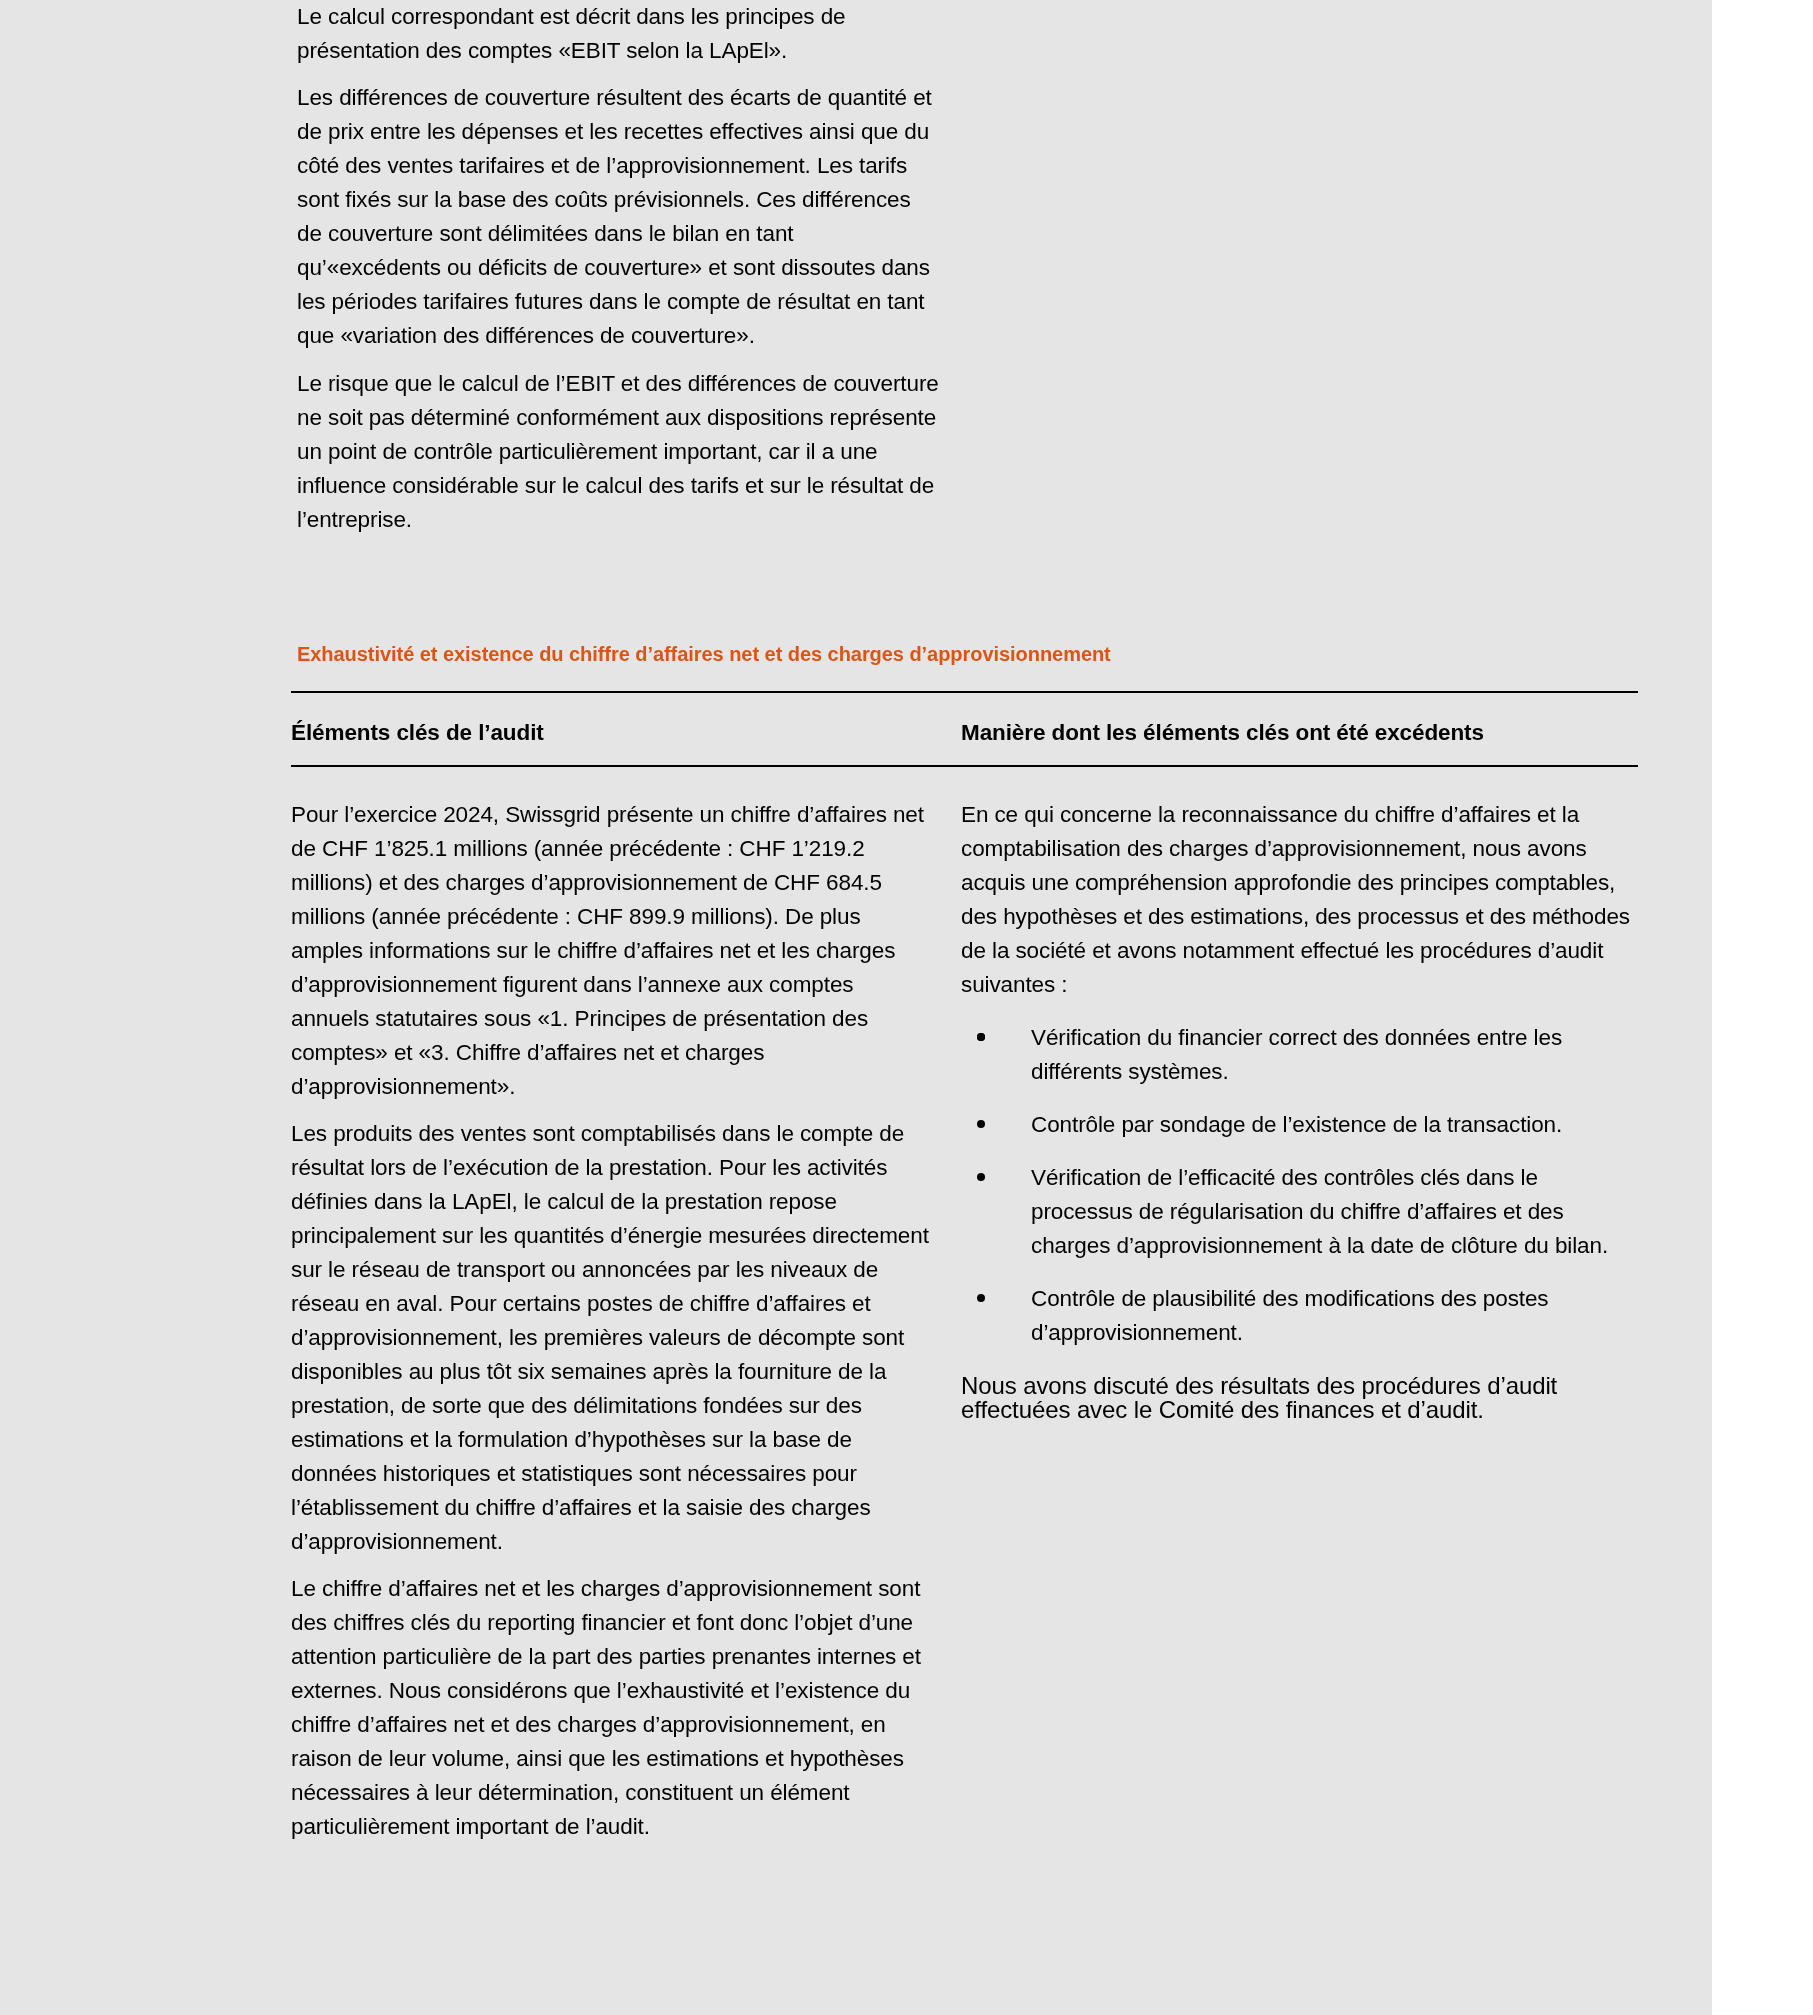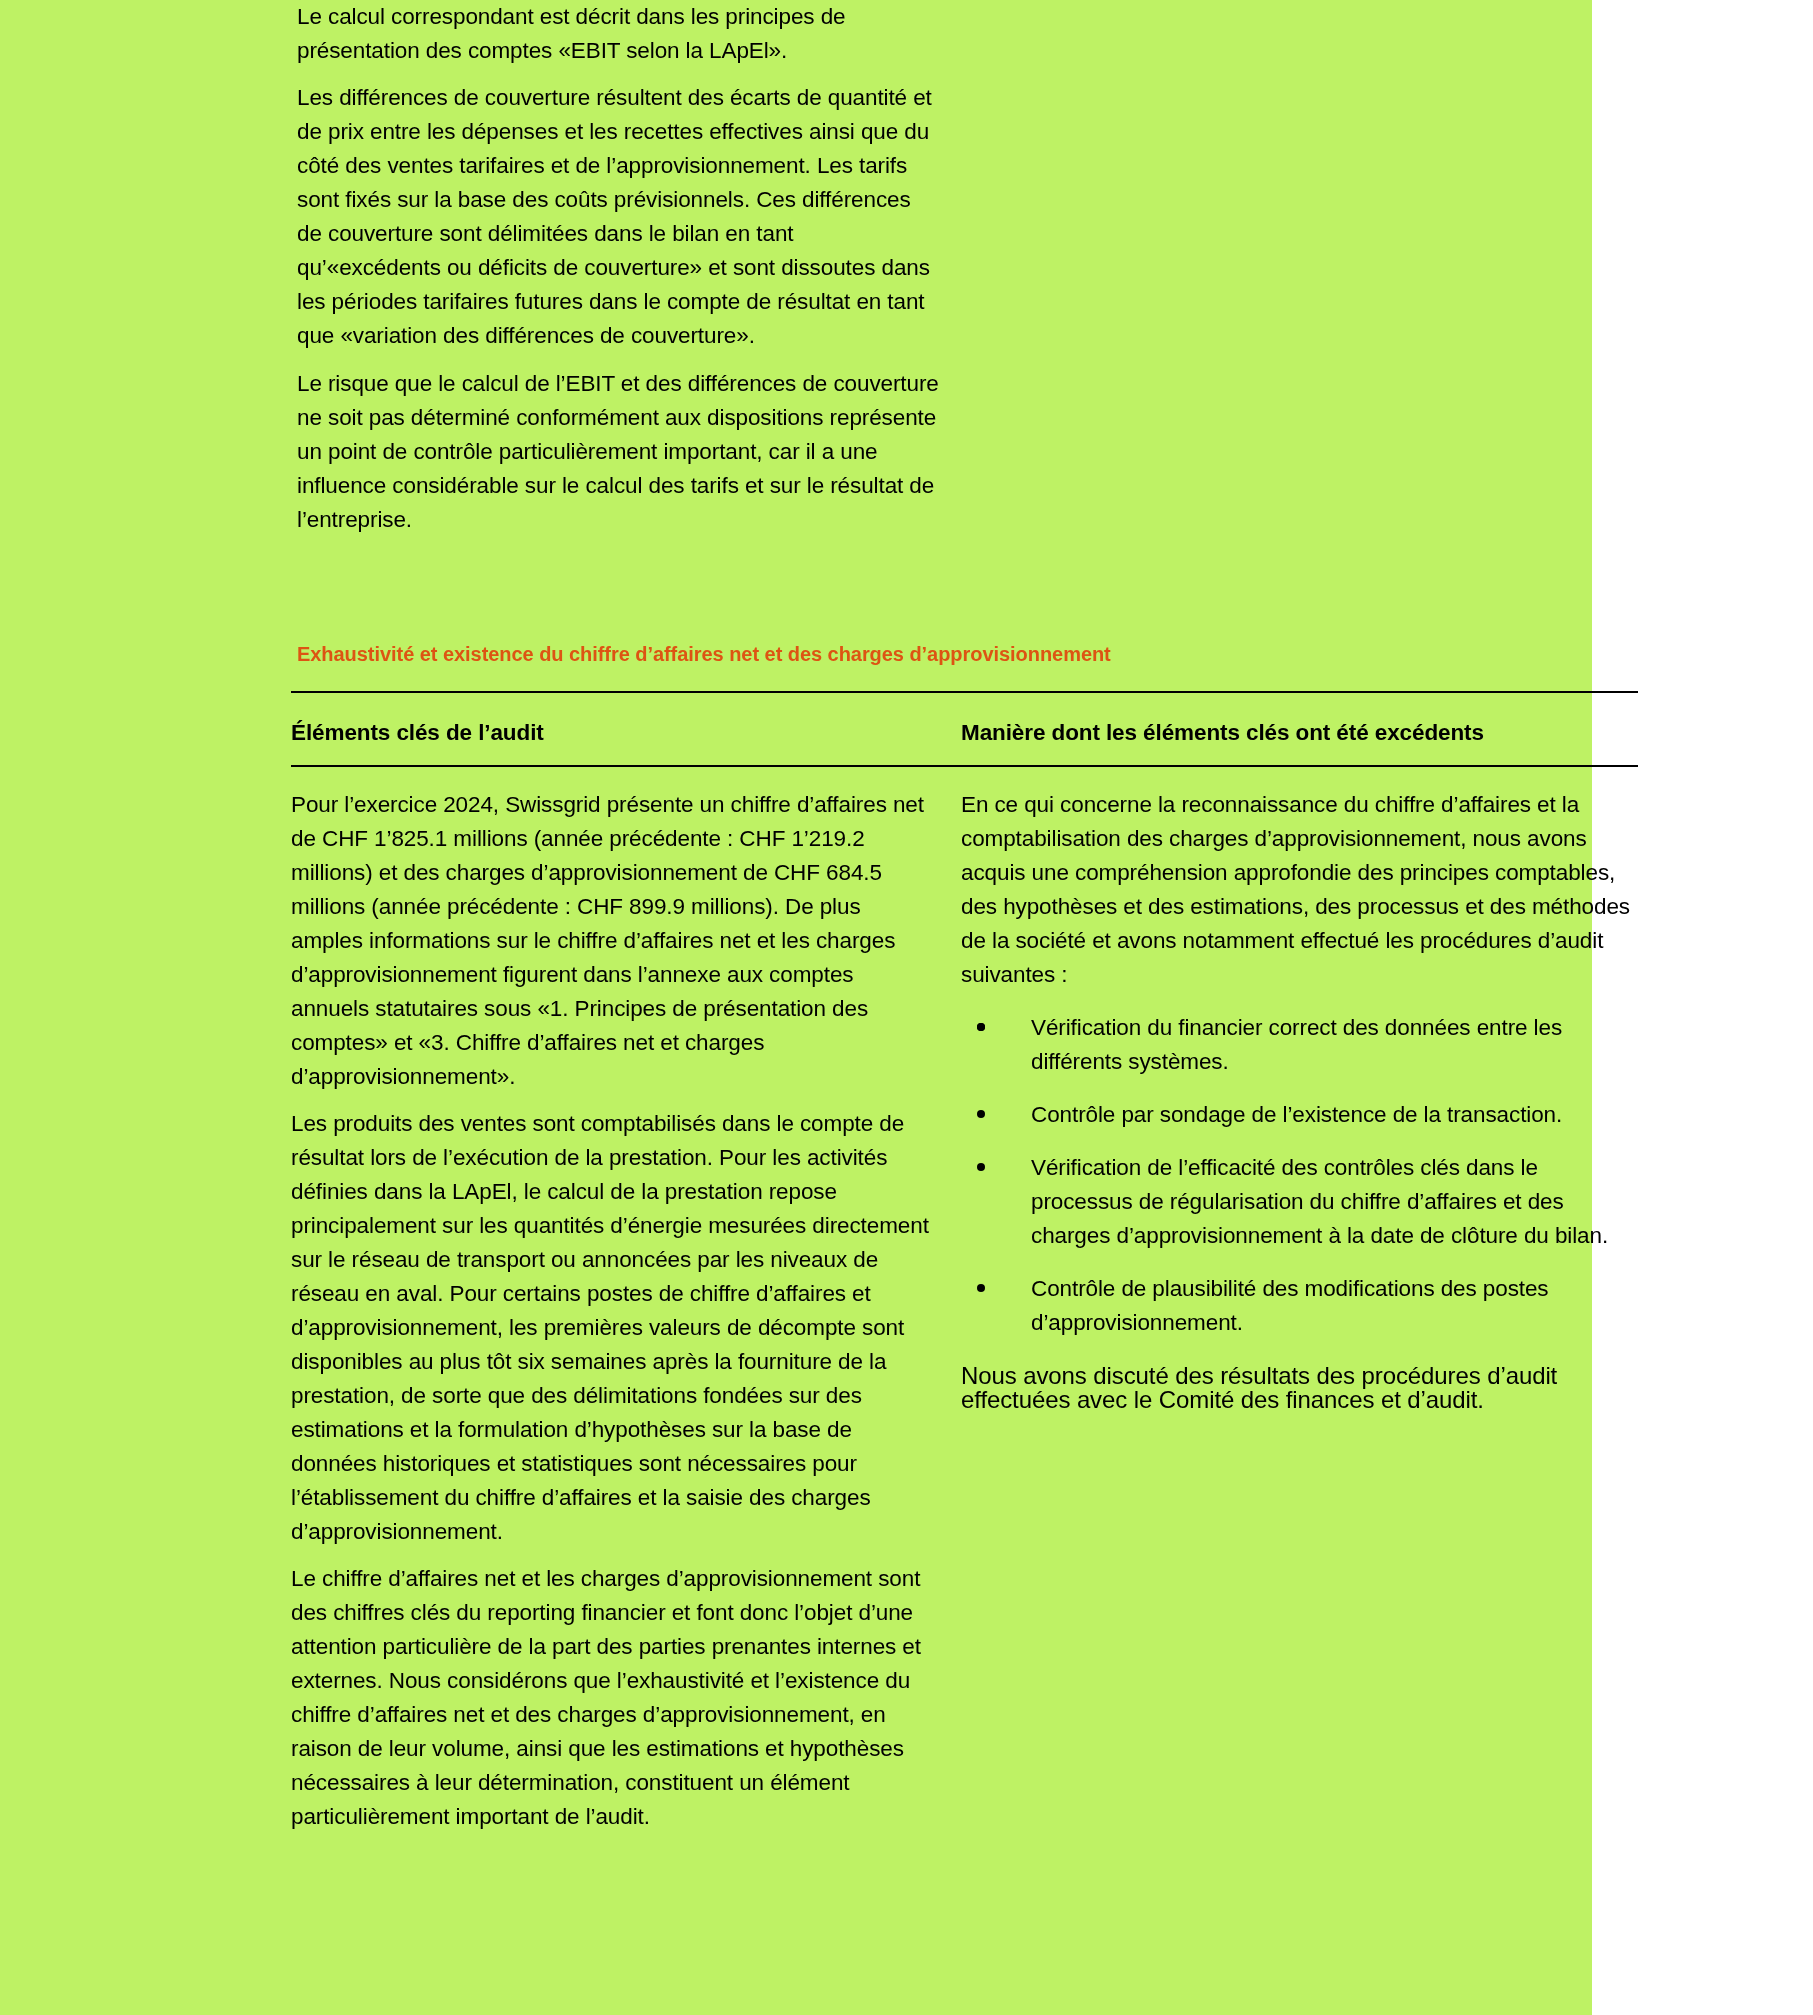"Le calcul correspondant est décrit" .page { background: #bef264 -> #e5e5e5; width: 1592px -> 1712px }
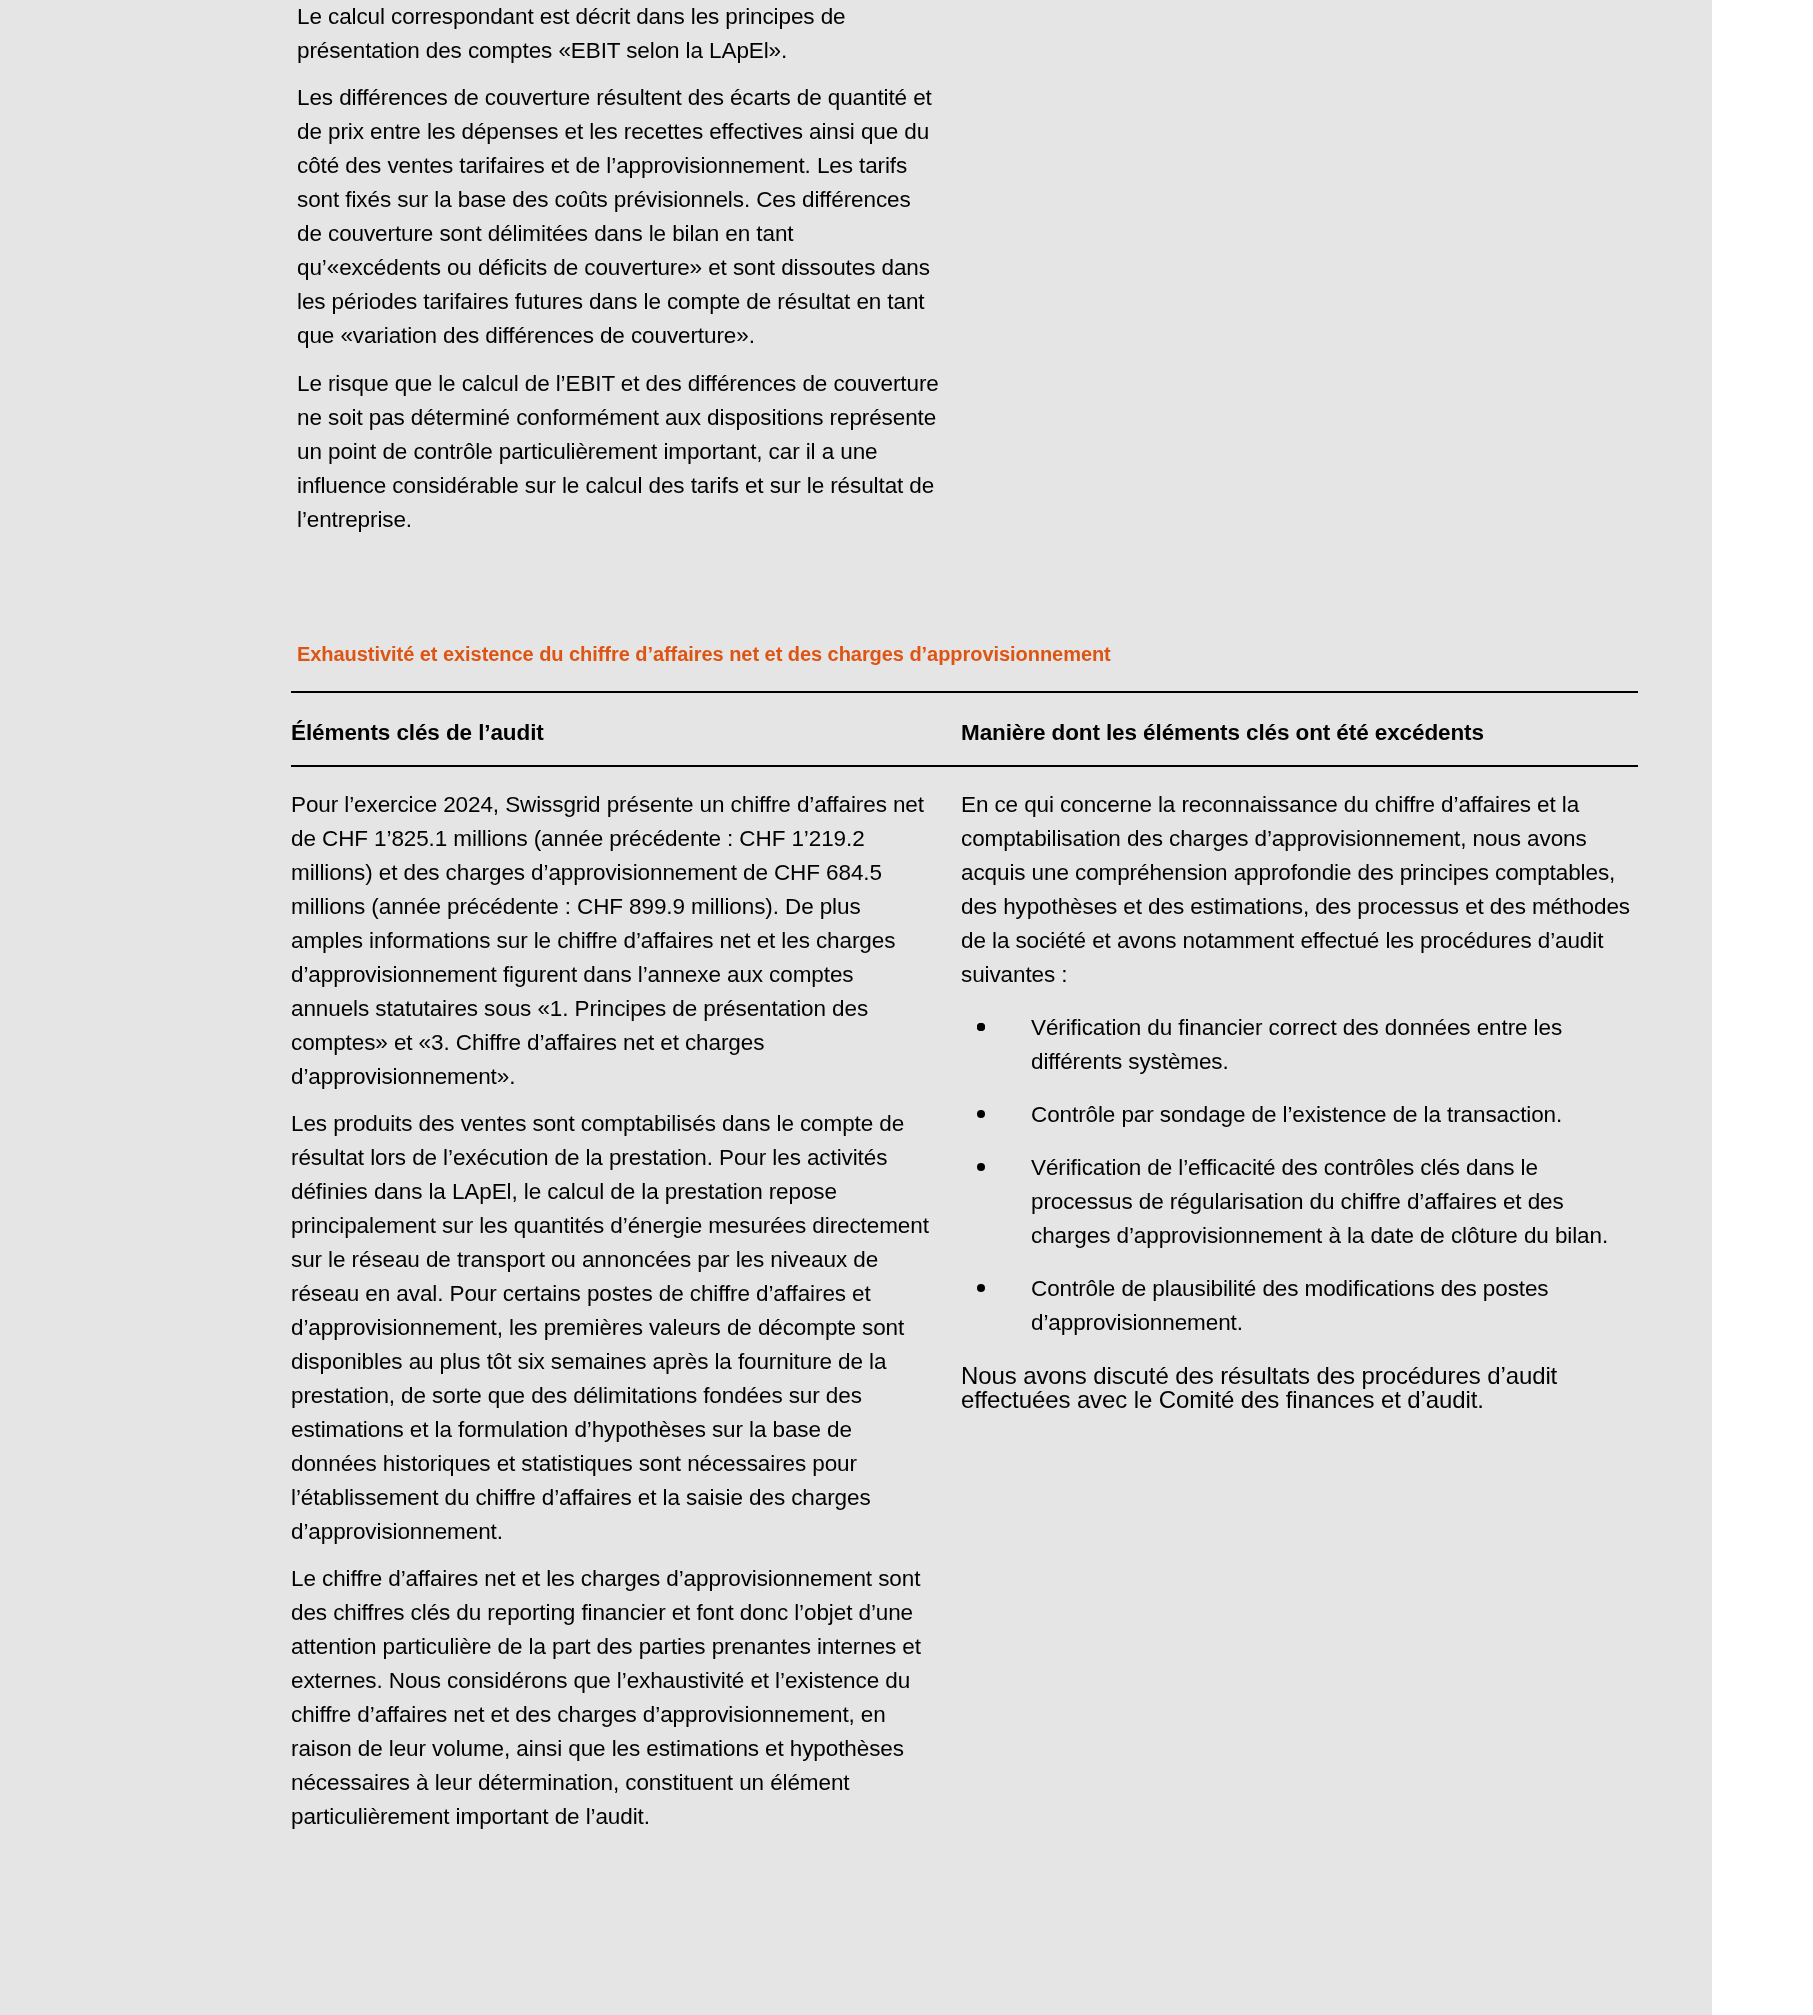"Pour l’exercice 2024, Swissgrid présente" .tbody-row { padding-top: 21px -> 31px }
